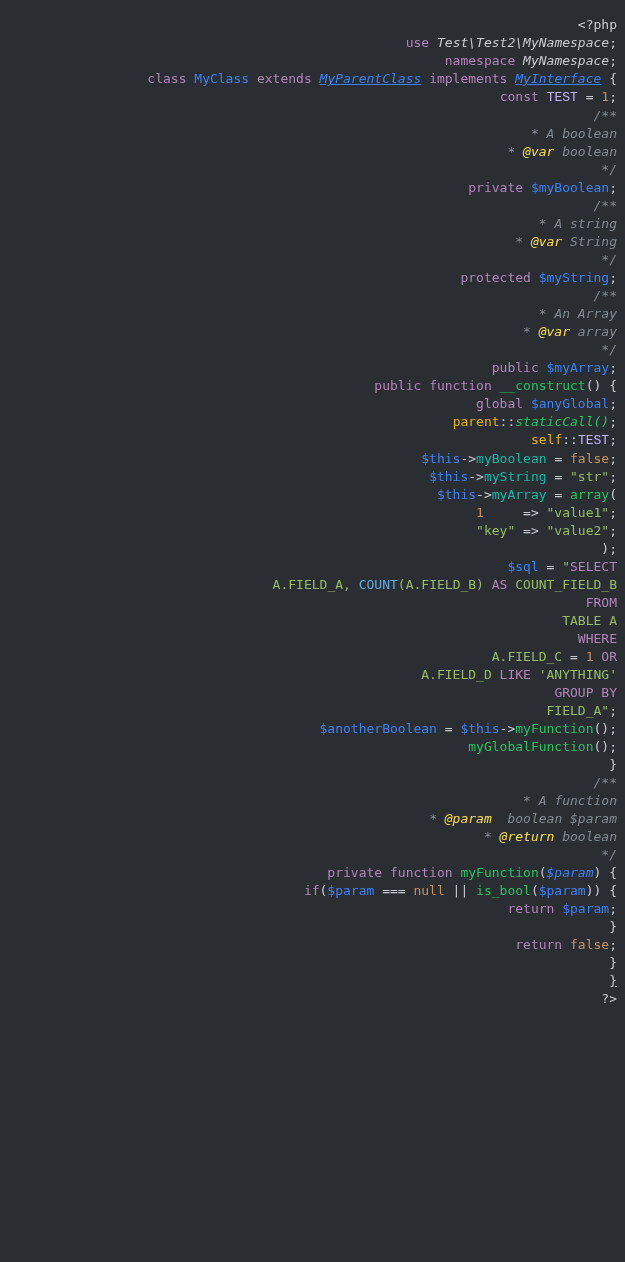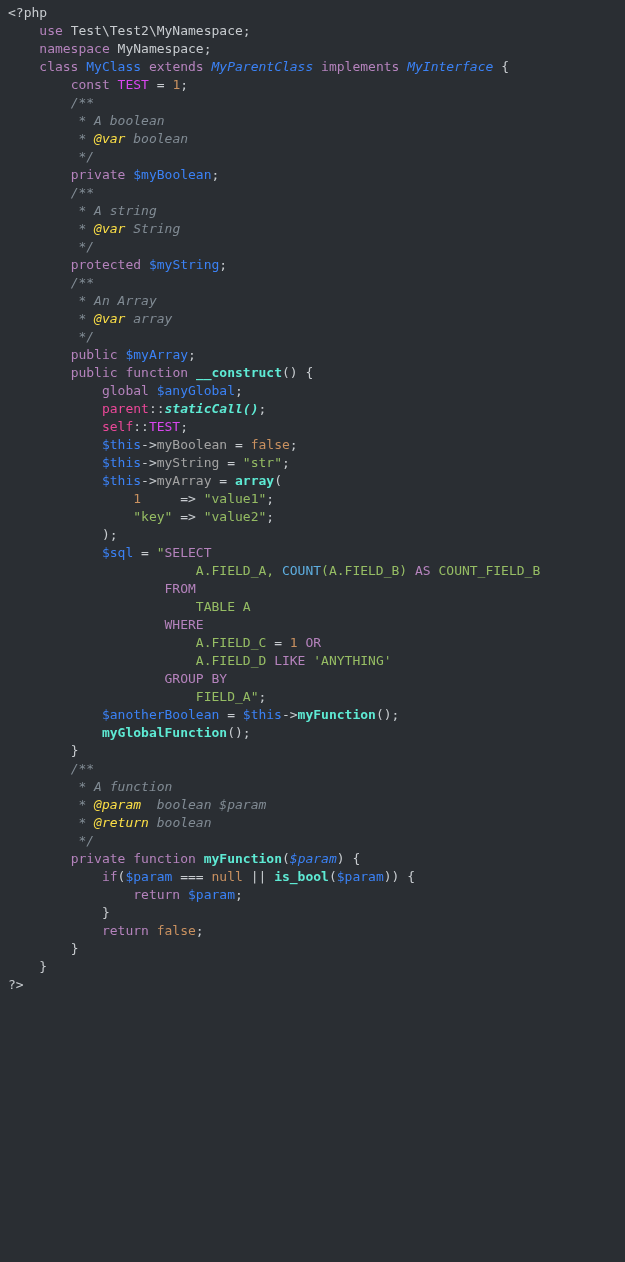"<?php" pre { padding: 4px 8px -> 16px 8px; text-align: none -> right }
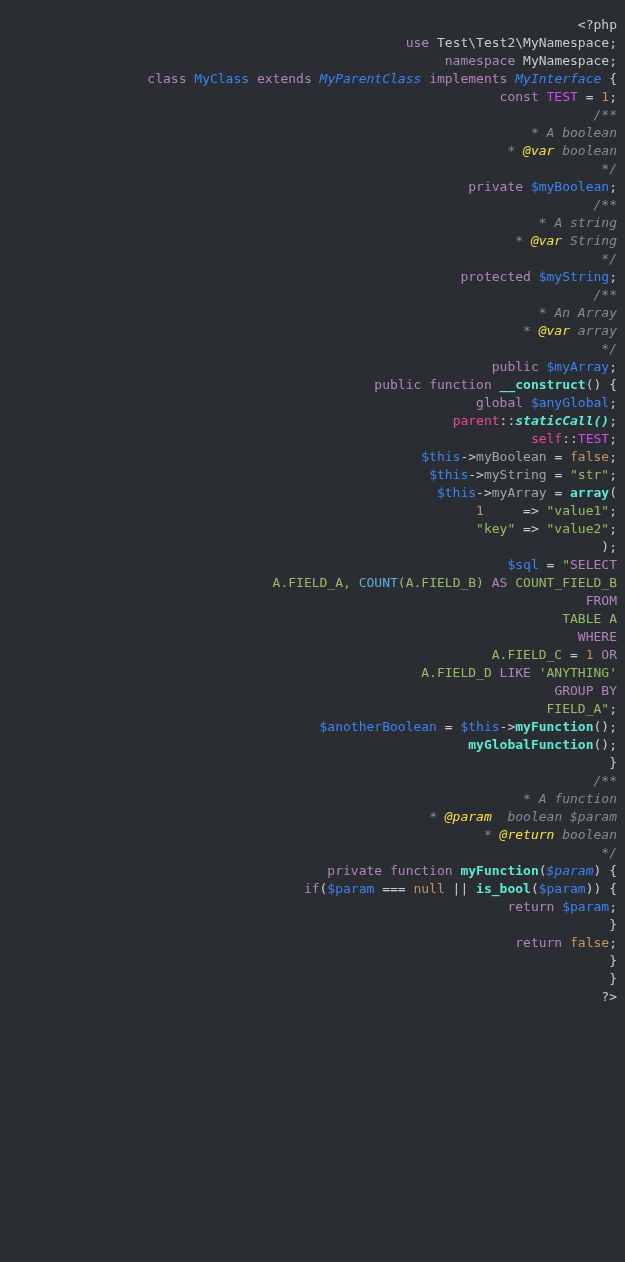"Test\Test2\MyNamespace" .ns { font-style: none -> italic }
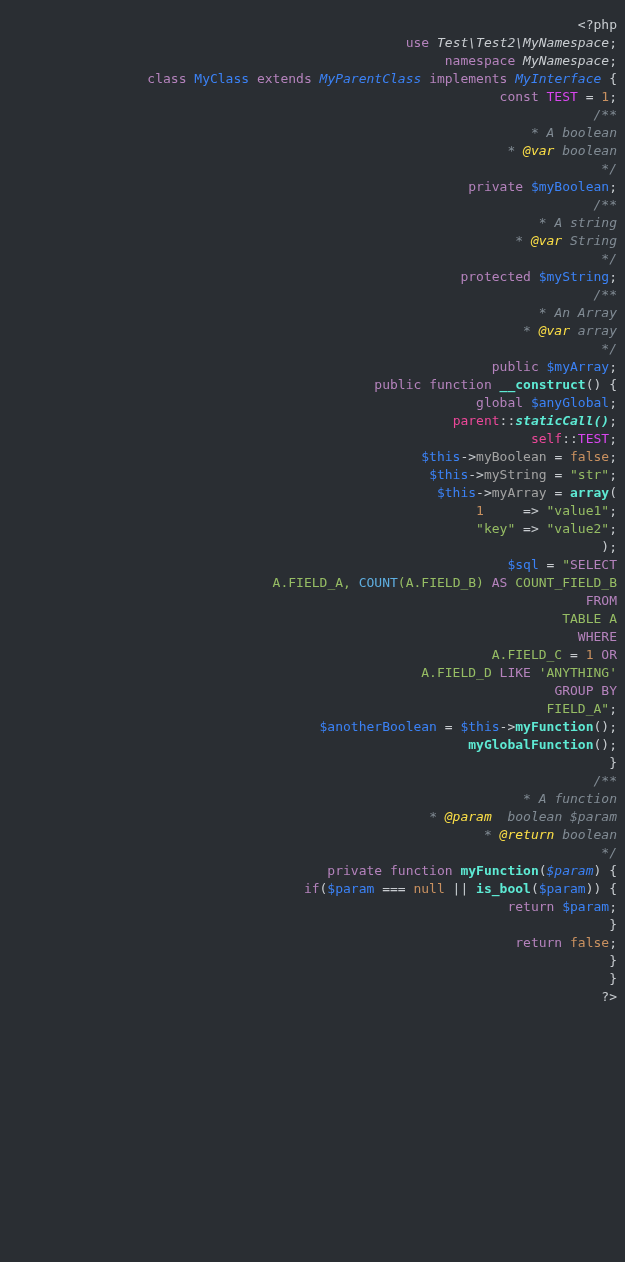"MyParentClass" .underline { text-decoration: none -> underline }
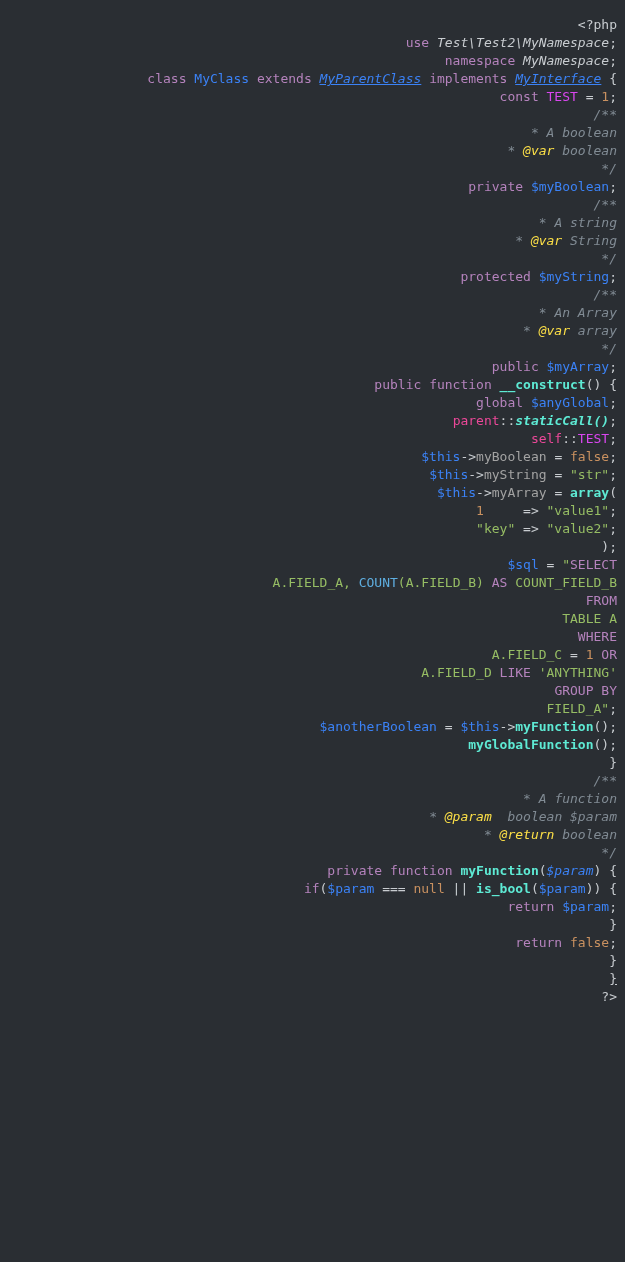"TEST" .const { color: #d946ef -> #c4b5fd; font-family: none -> Liberation Mono, monospace }
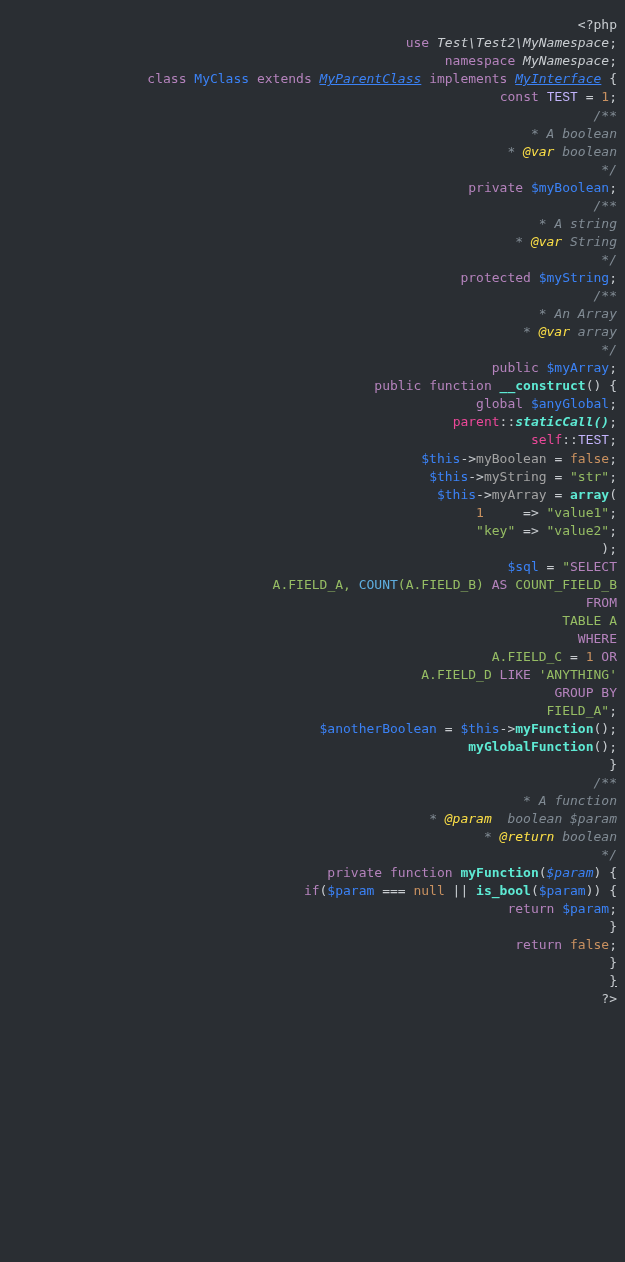"__construct" .fn { color: #5eead4 -> #22c55e; font-weight: bold -> none }
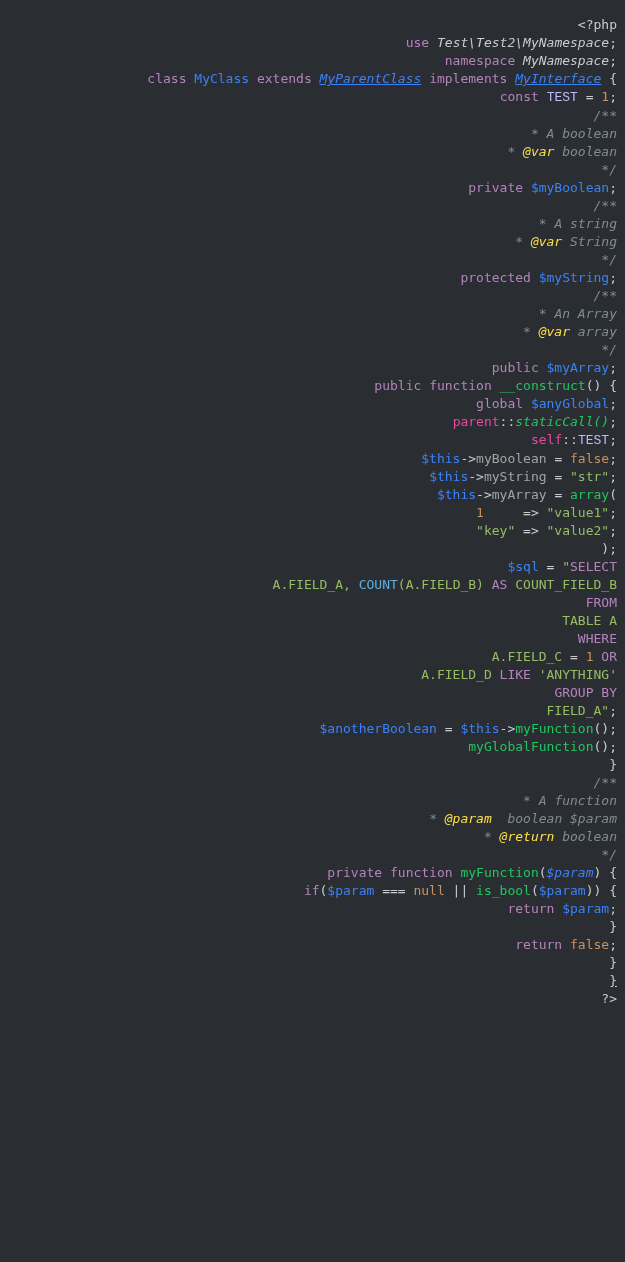"parent" .self { color: #ec4899 -> #eab308 }
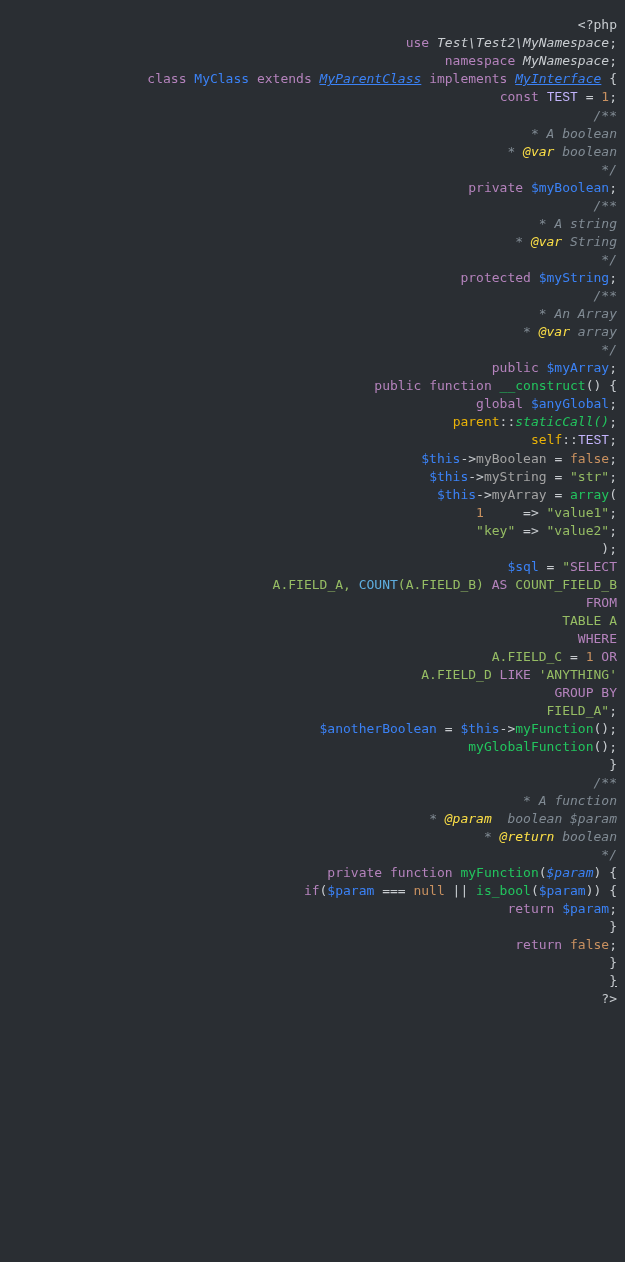"myBoolean" .prop { color: #a3a3a3 -> #14b8a6 }
